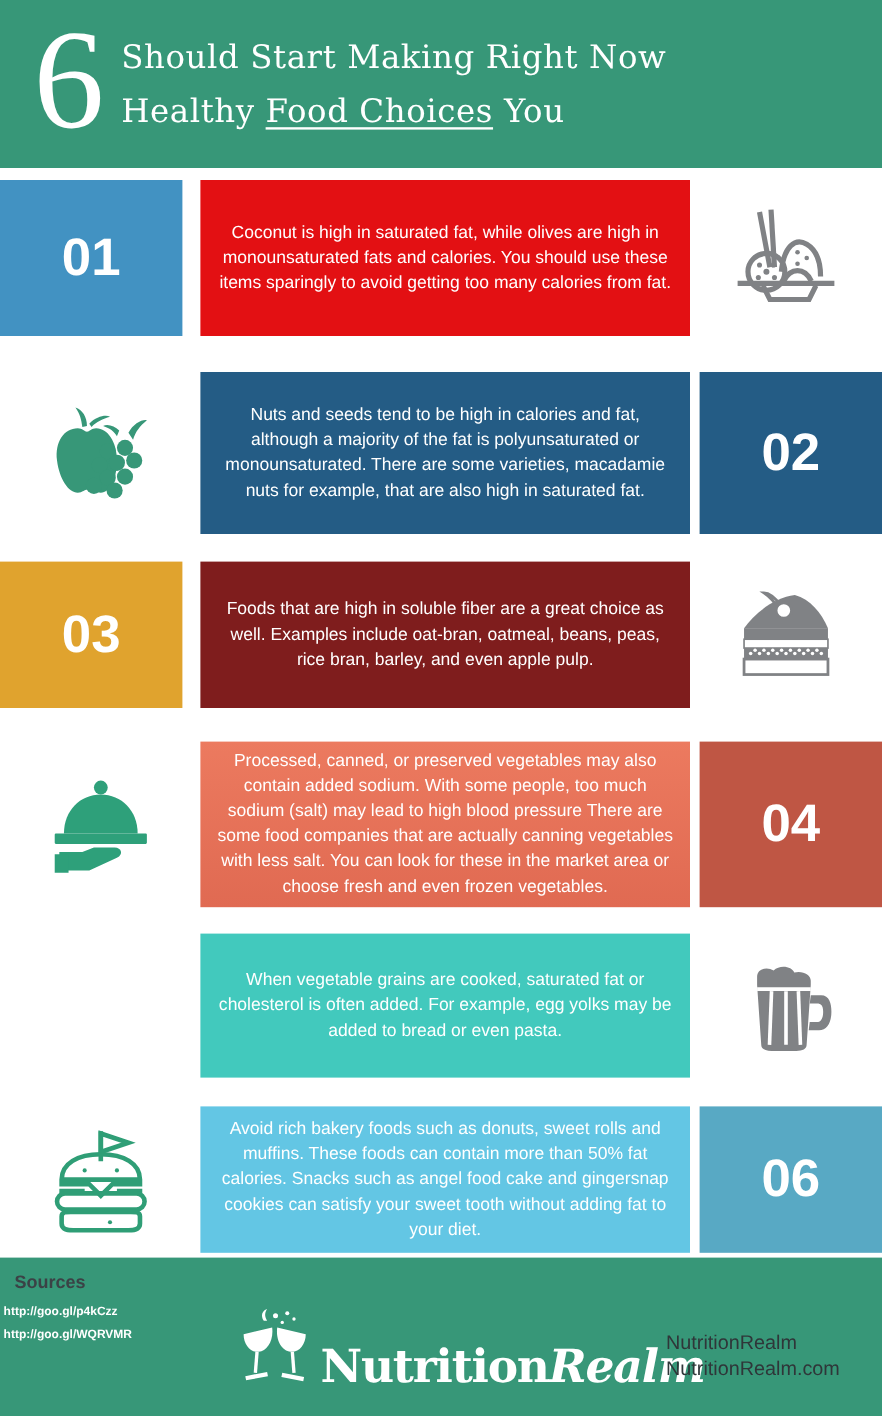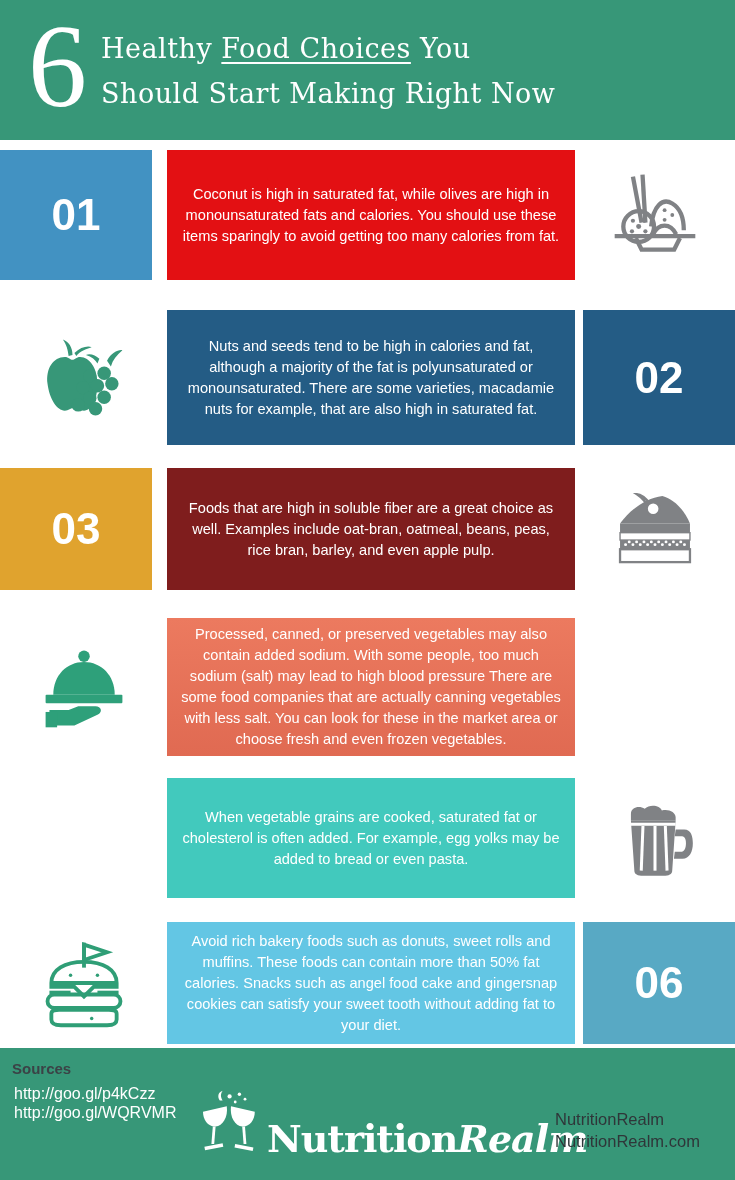"Healthy Food Choices You" div.title-line { order: before "Should Start Making Right Now" -> after "Should Start Making Right Now" }
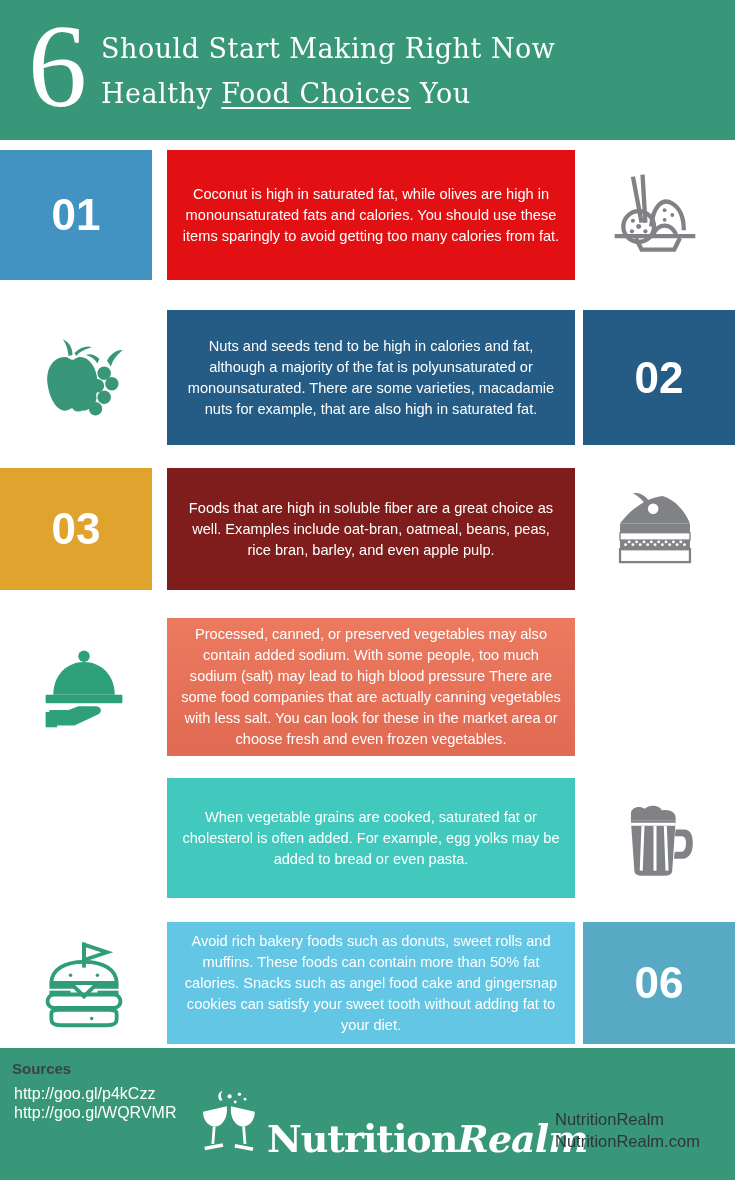"04" div.numbox { html: none -> <div> <span>04</span> </div> }
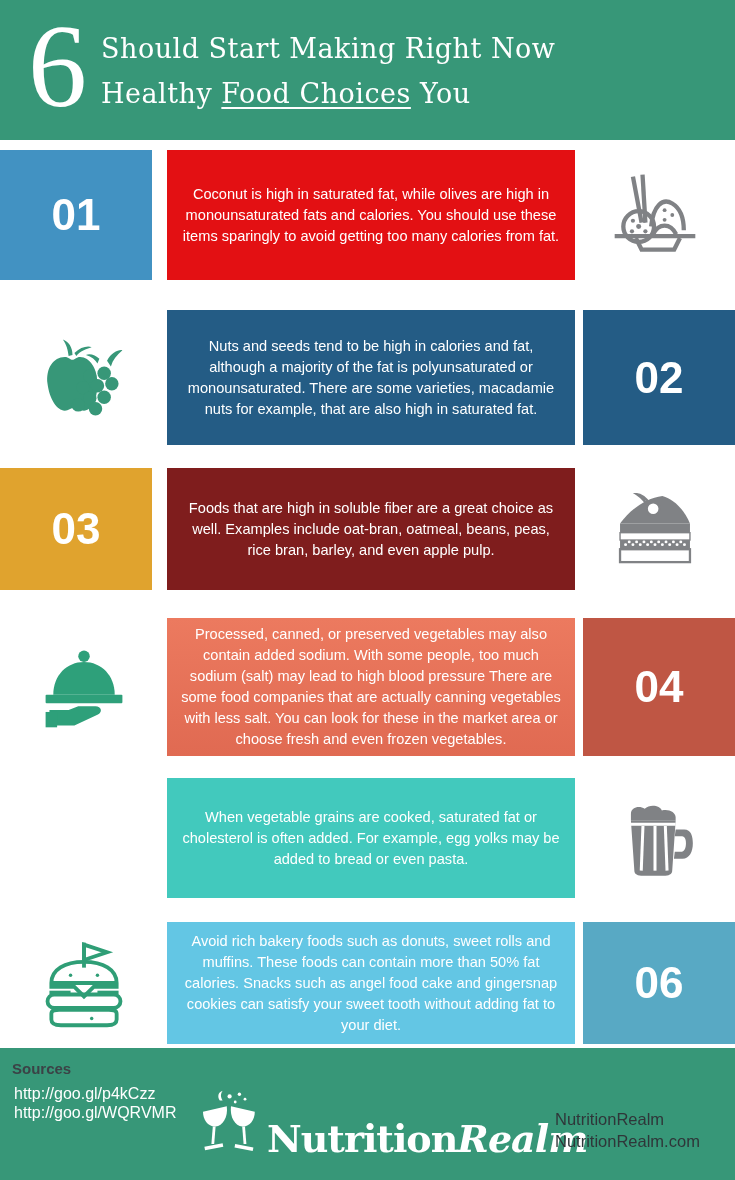"http://goo.gl/p4kCzz" .src-lines { font-size: 16px -> 10px; font-weight: none -> bold; left: 14px -> 3px }
